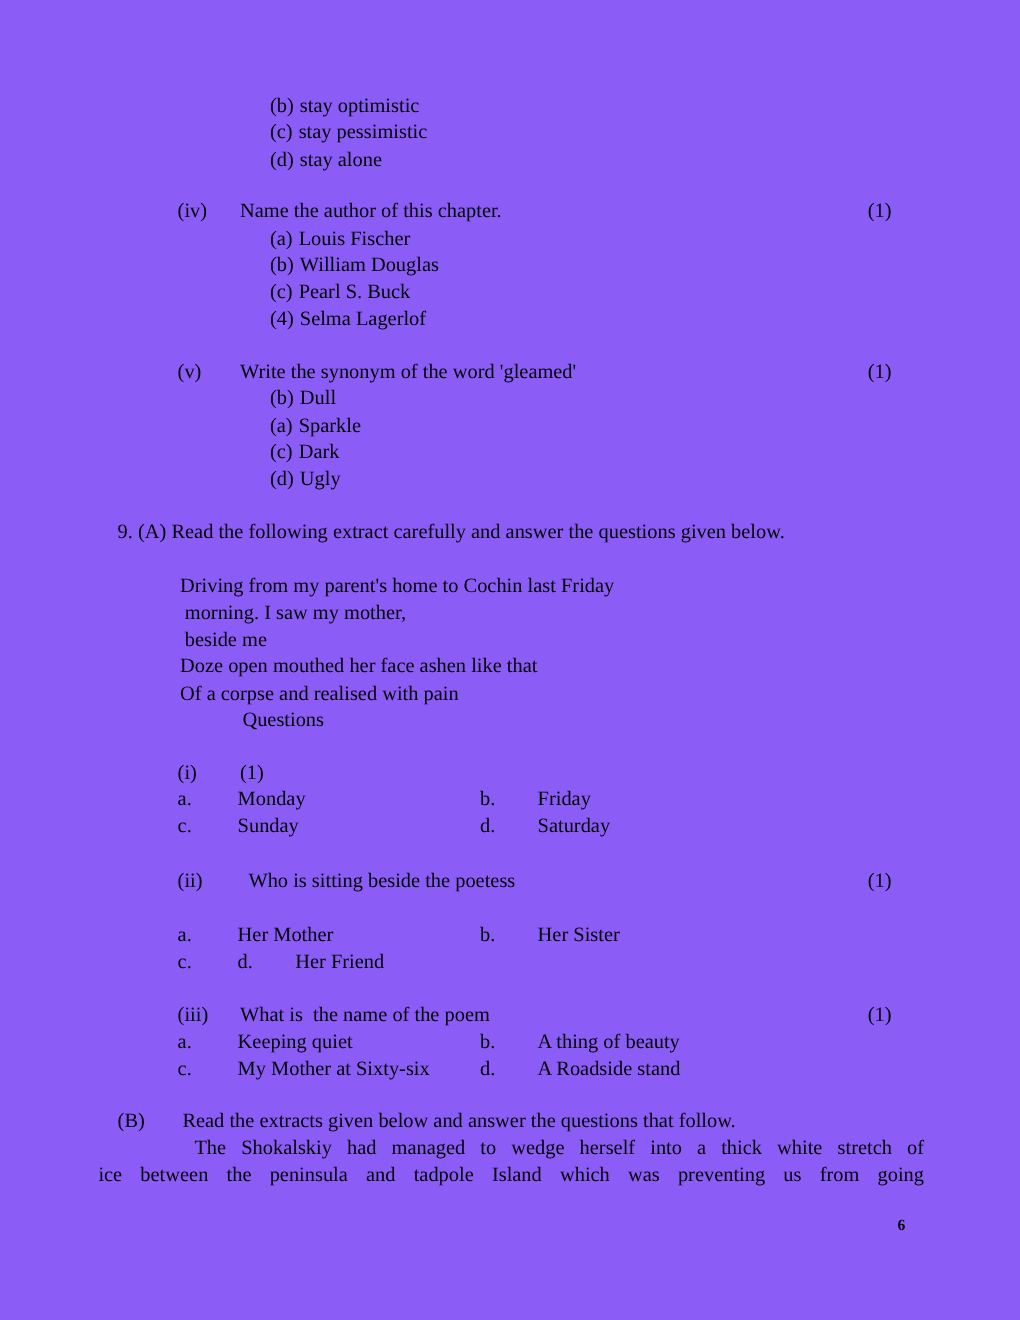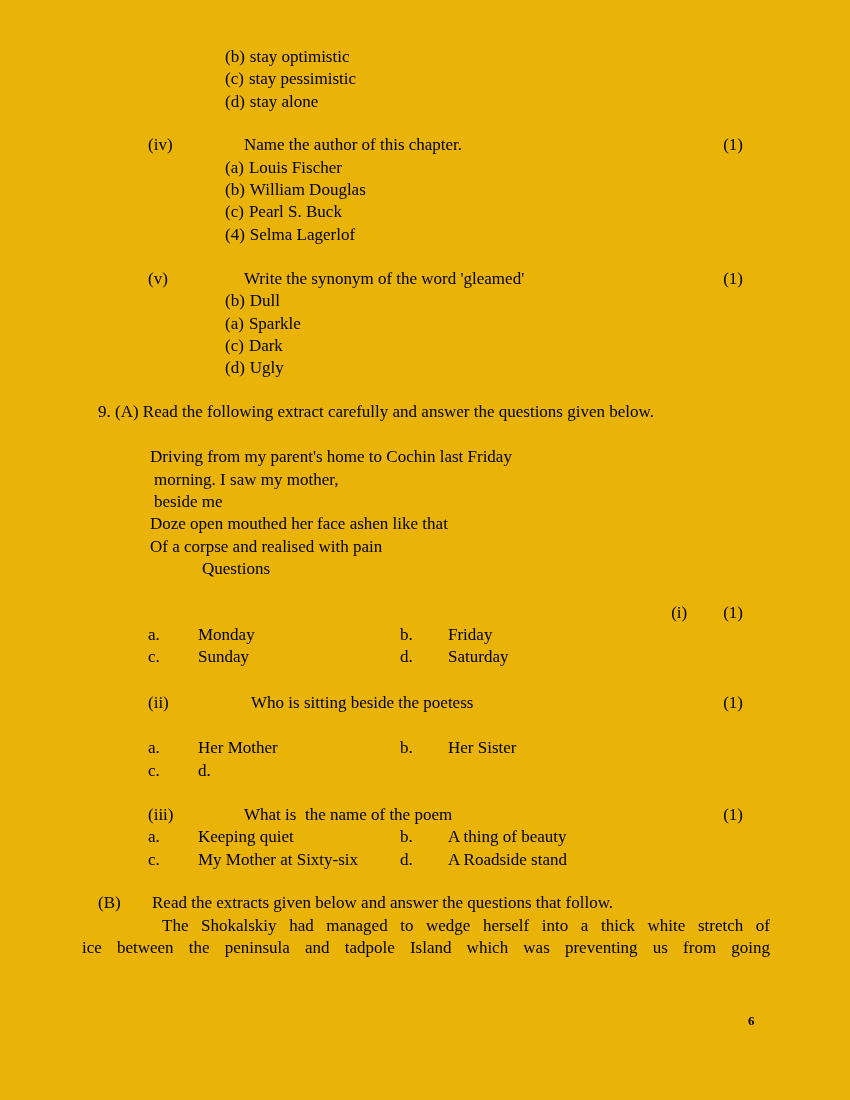"(b) stay optimistic" .page { background: #eab308 -> #8b5cf6; padding-top: 46px -> 77px }
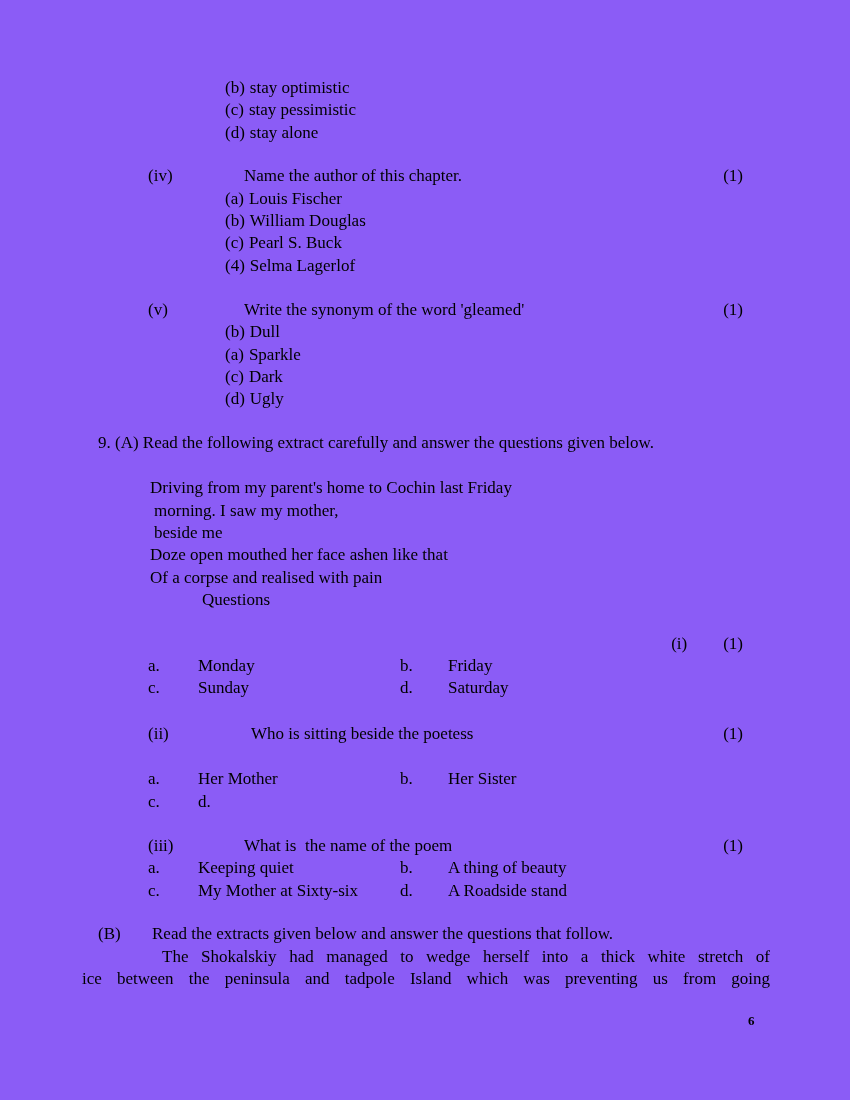"(iv)" .q-row { justify-content: flex-end -> none }
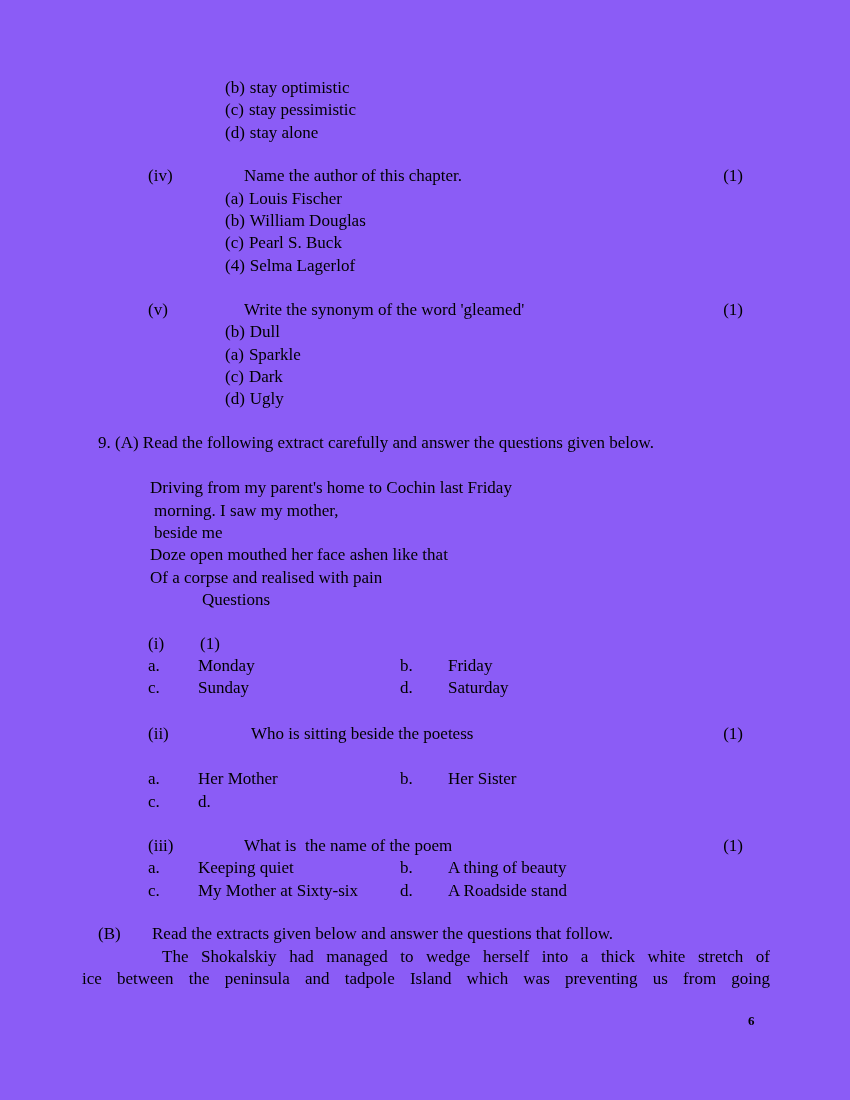"Name the author of this" .q-text { margin-left: 44px -> none }
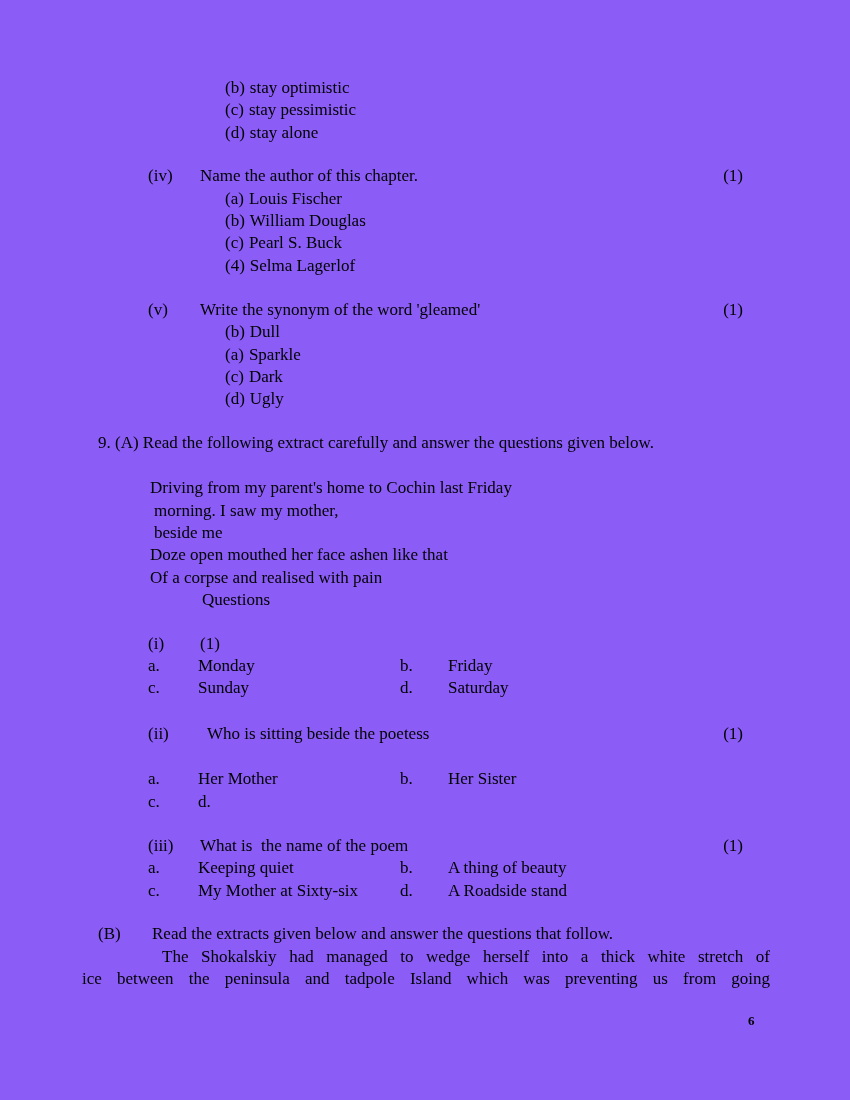"Her Friend" span.o2-t2 { html: none -> <span>Her Friend</span> }
